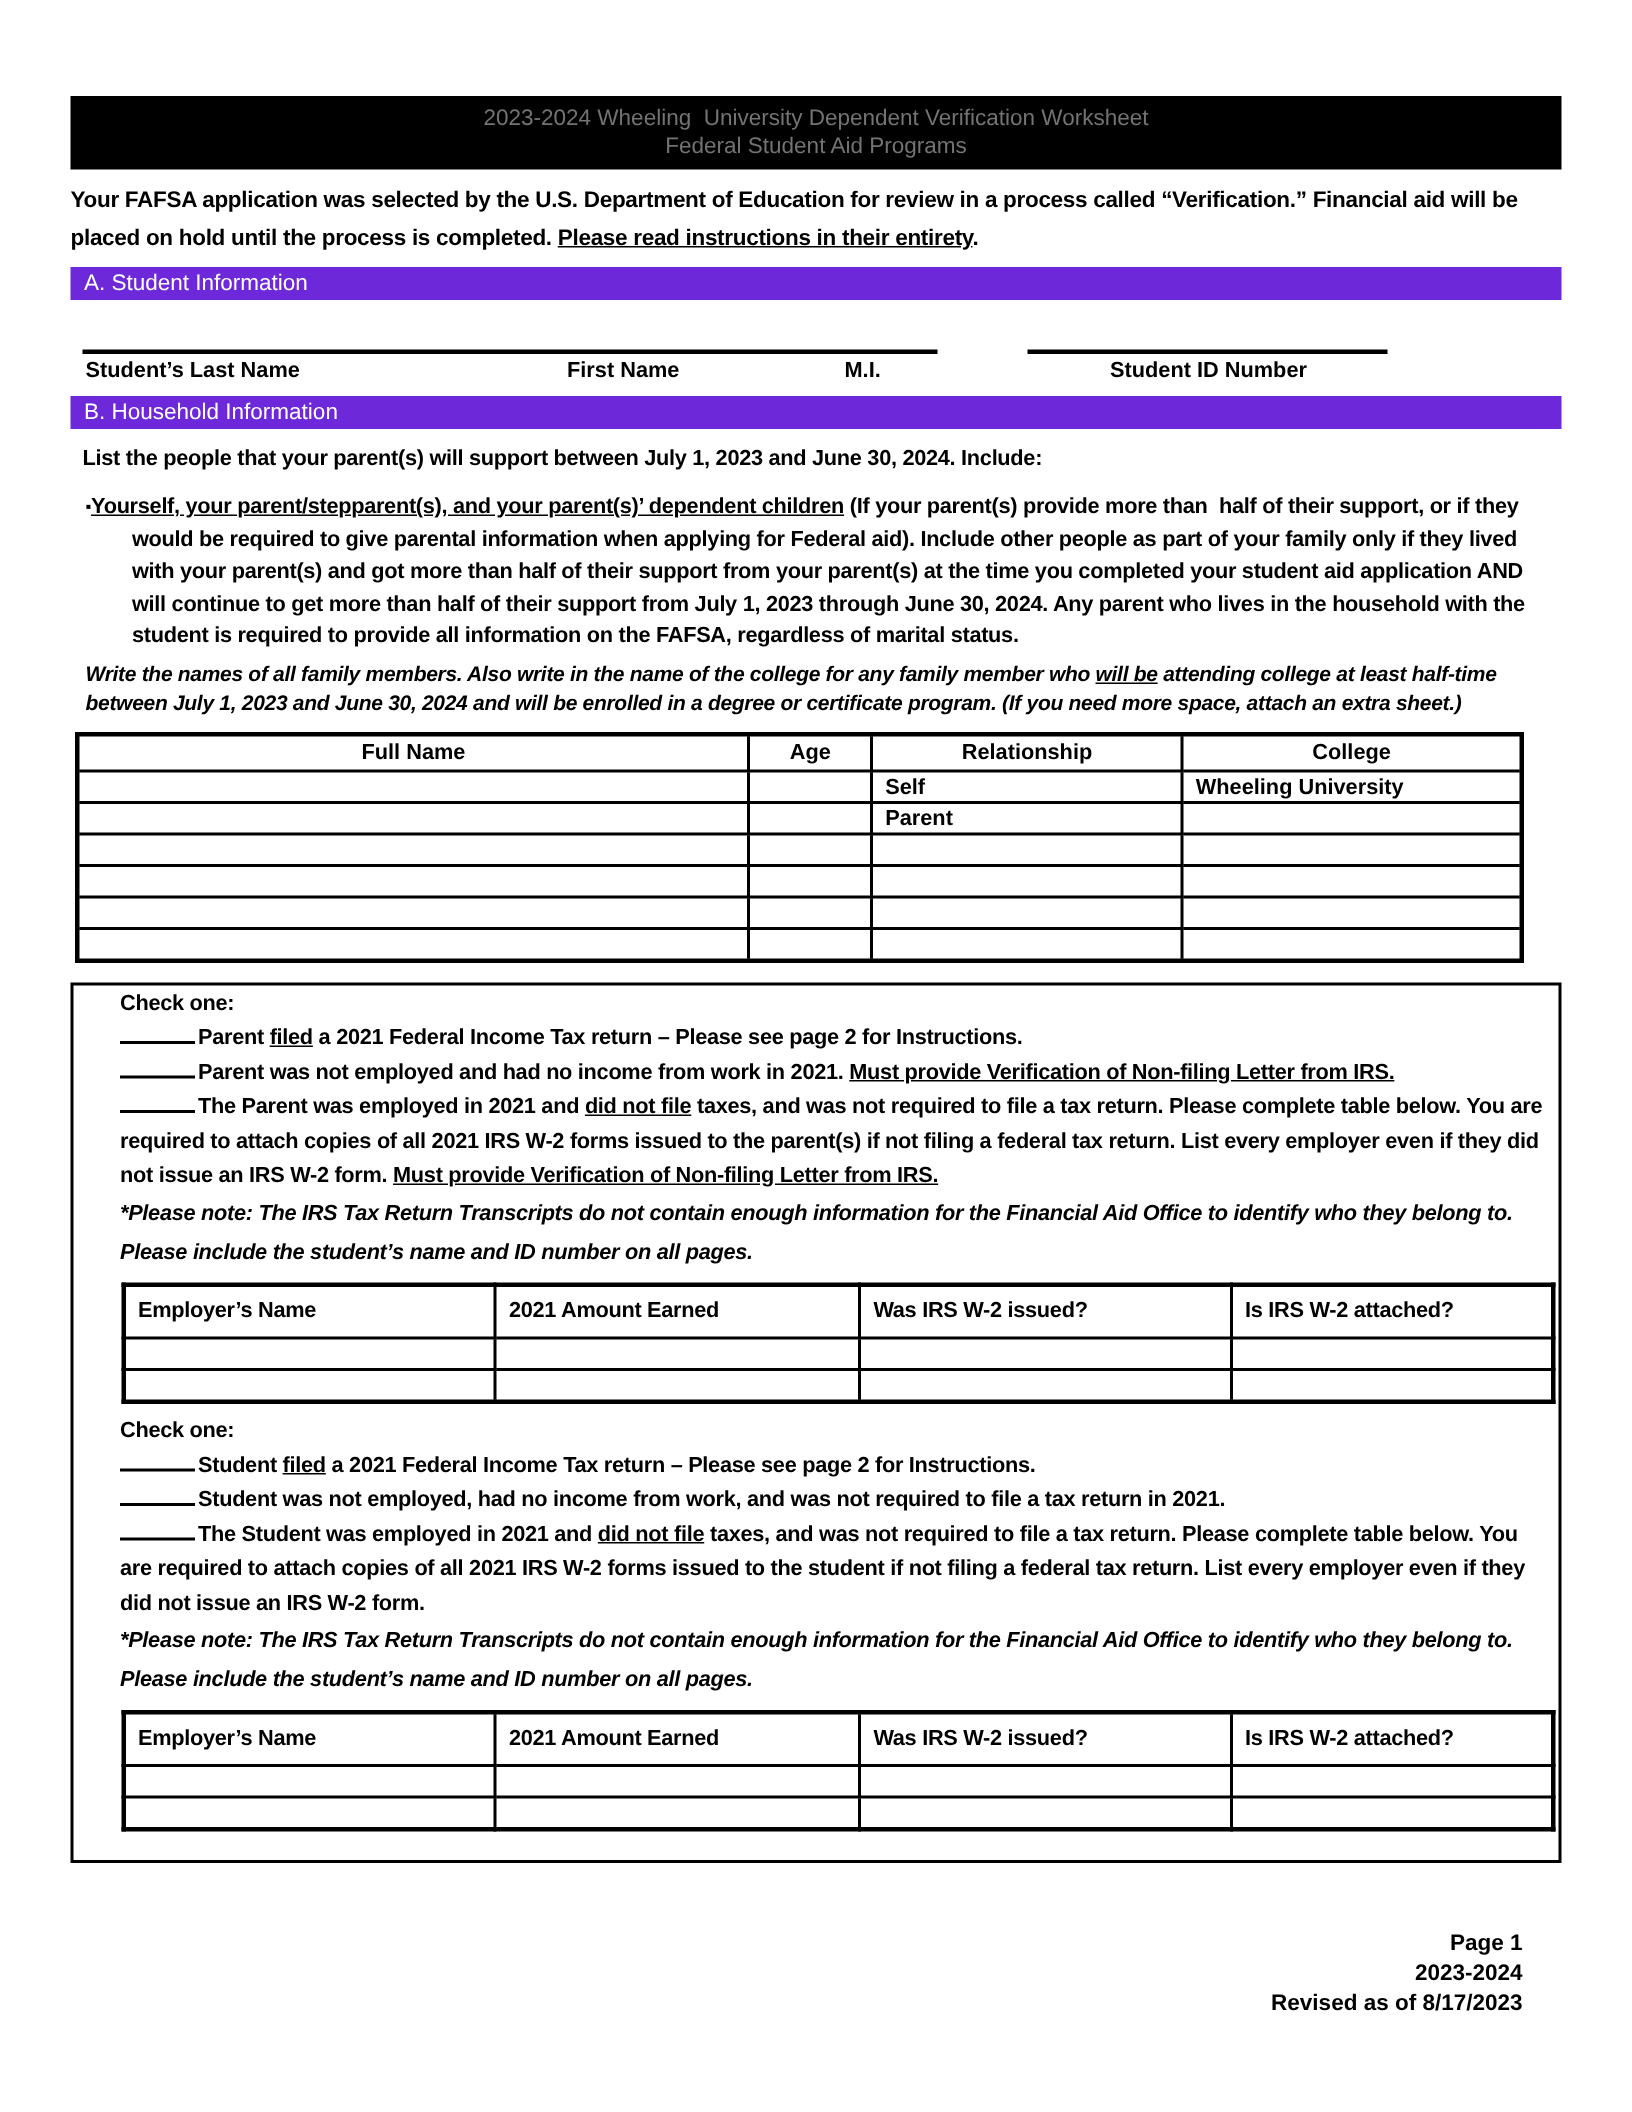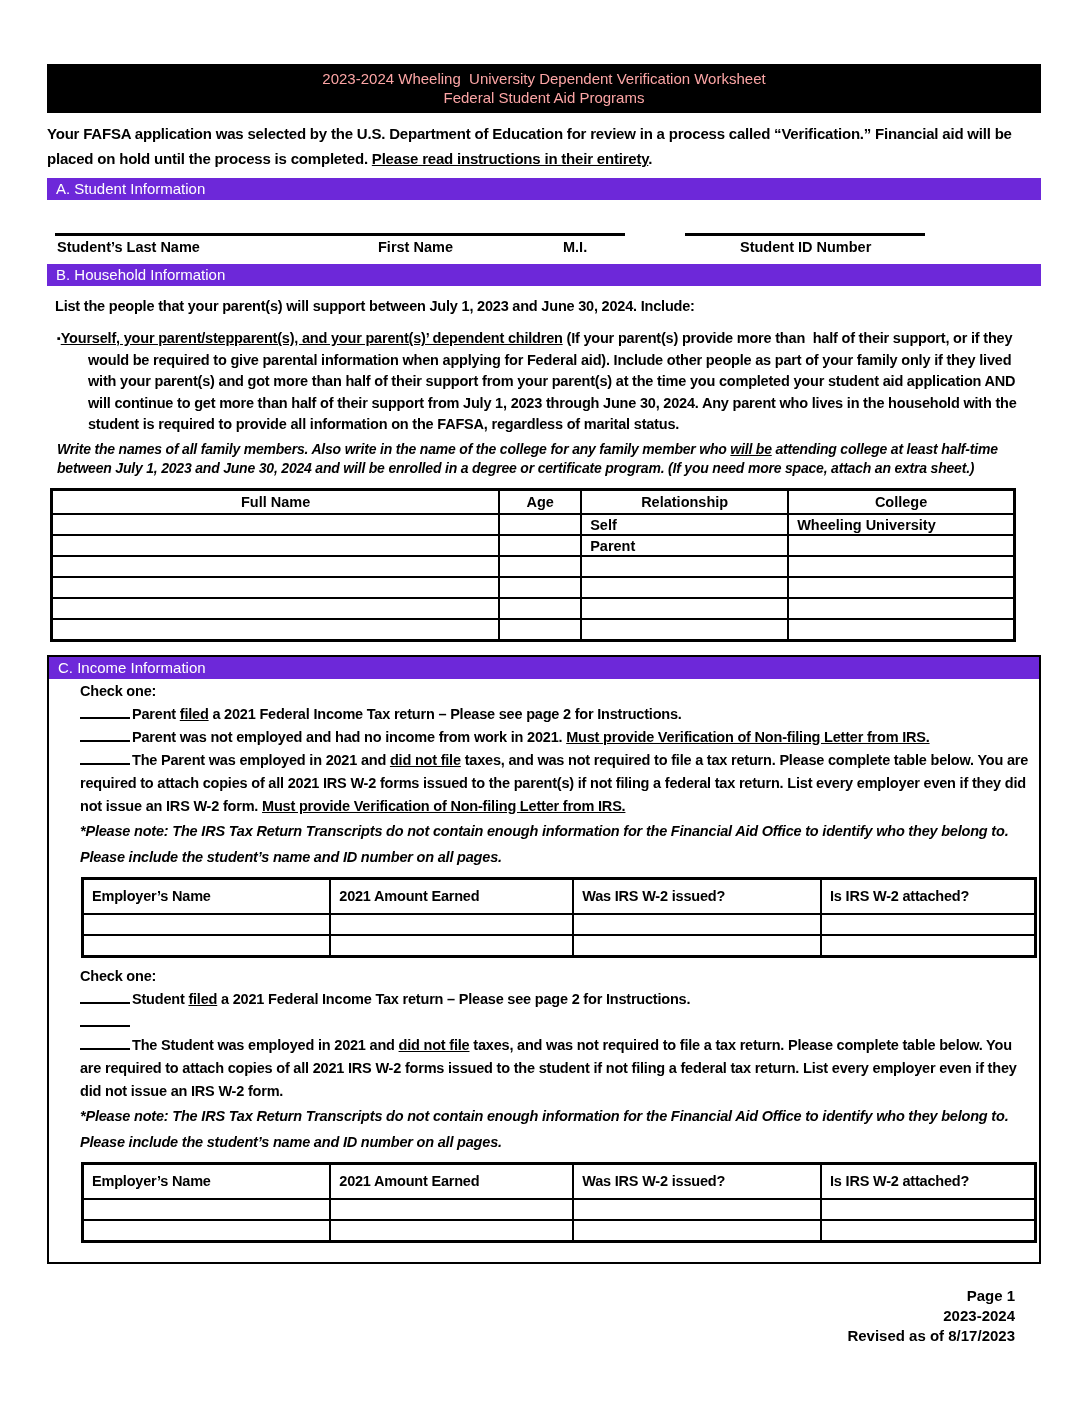"2023-2024 Wheeling University Dependent" .title-bar { color: #fca5a5 -> #737373 }
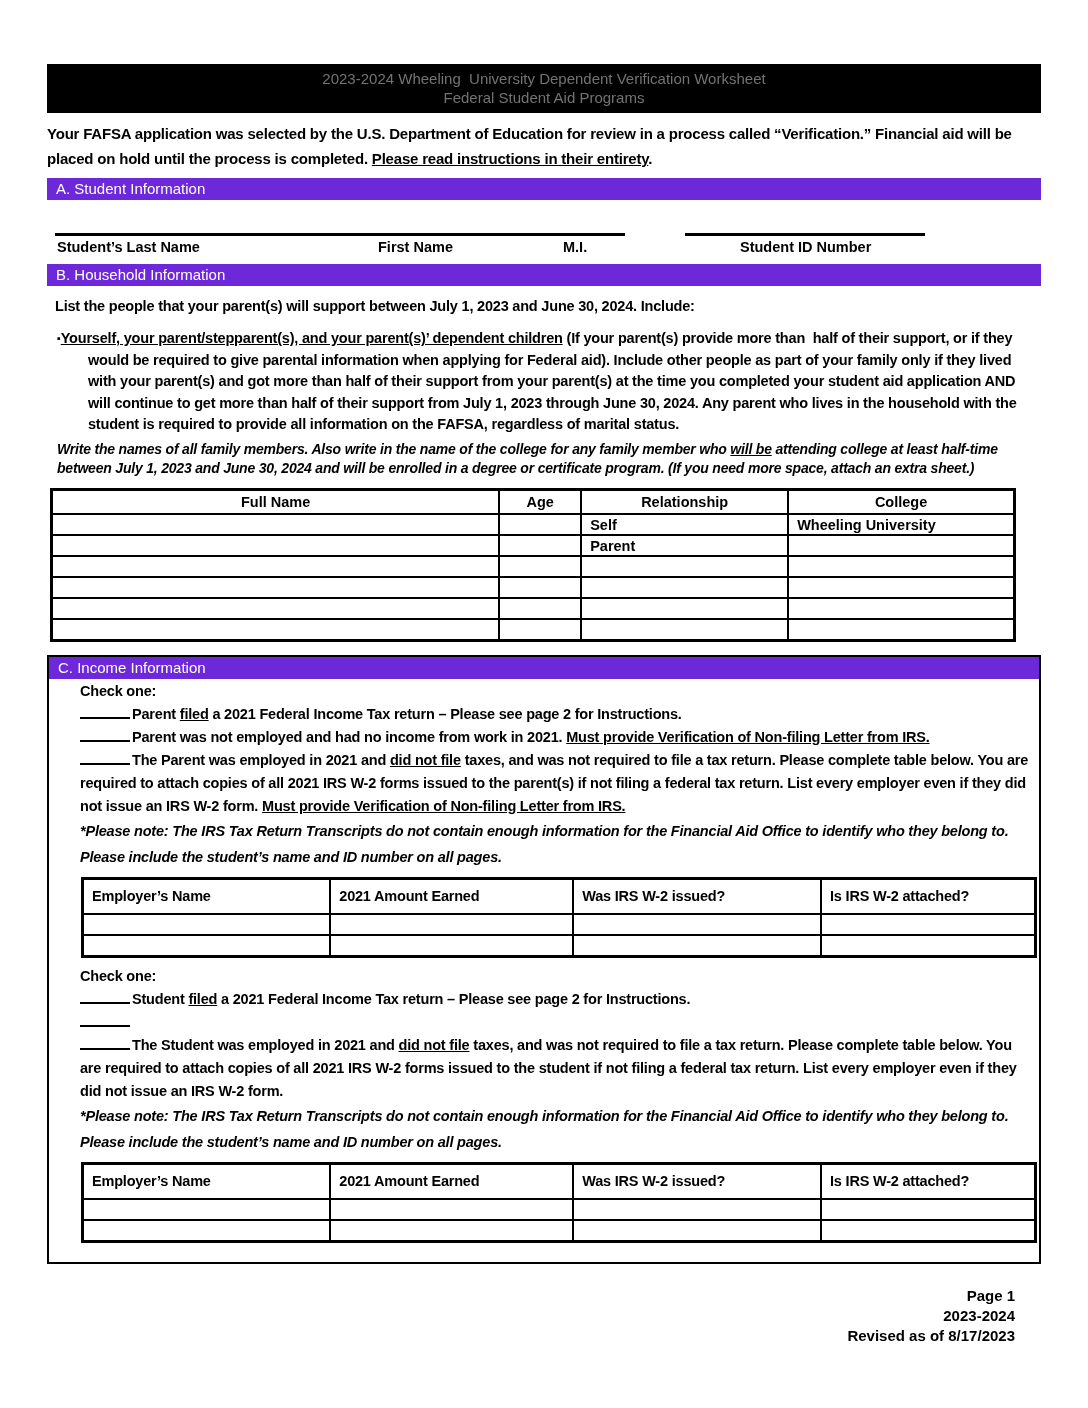"C. Income Information" div.bar { html: <div>C. Income Information</div> -> none }
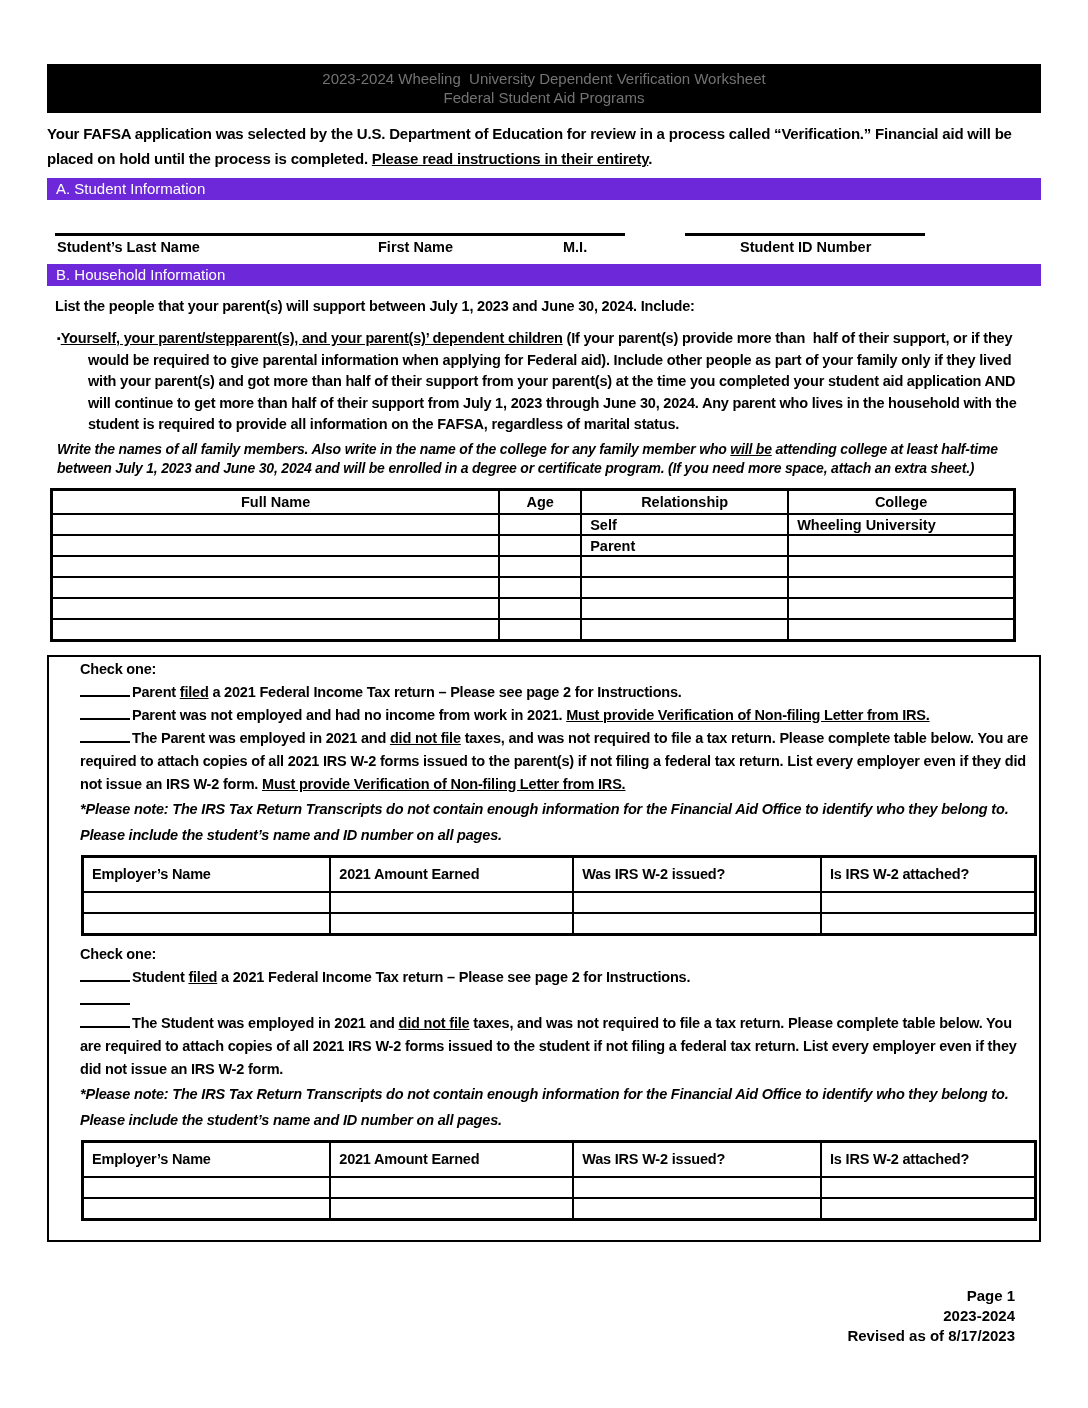"Student was not employed, had" span { html: none -> <span>Student was not employed, had no income from work, and was not required to file a tax return in 2021.</span> }
